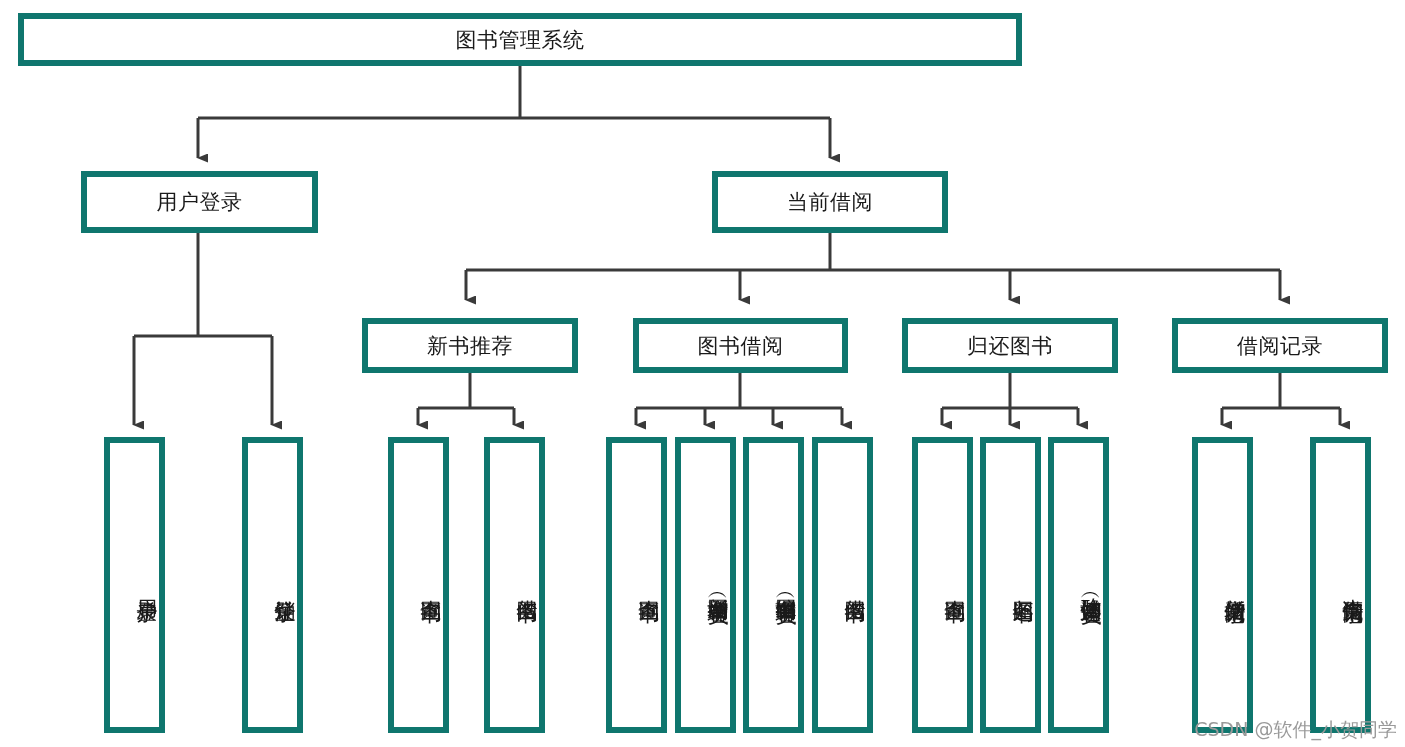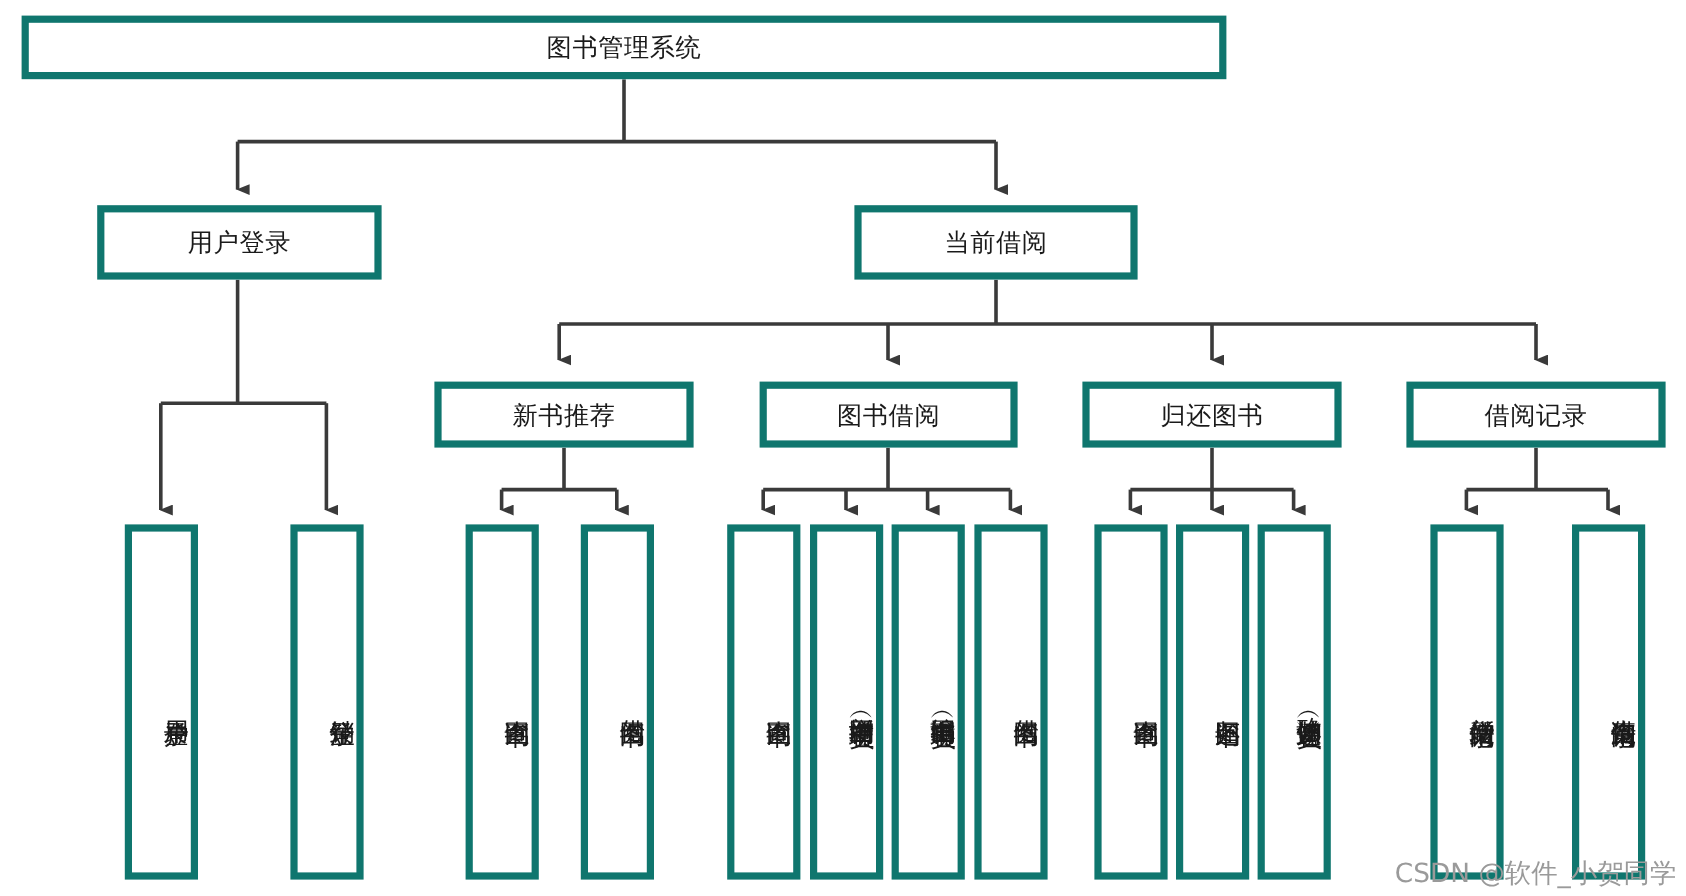"CSDN @软件_小贺同学" #watermark { font-size: 22px -> 19px }
